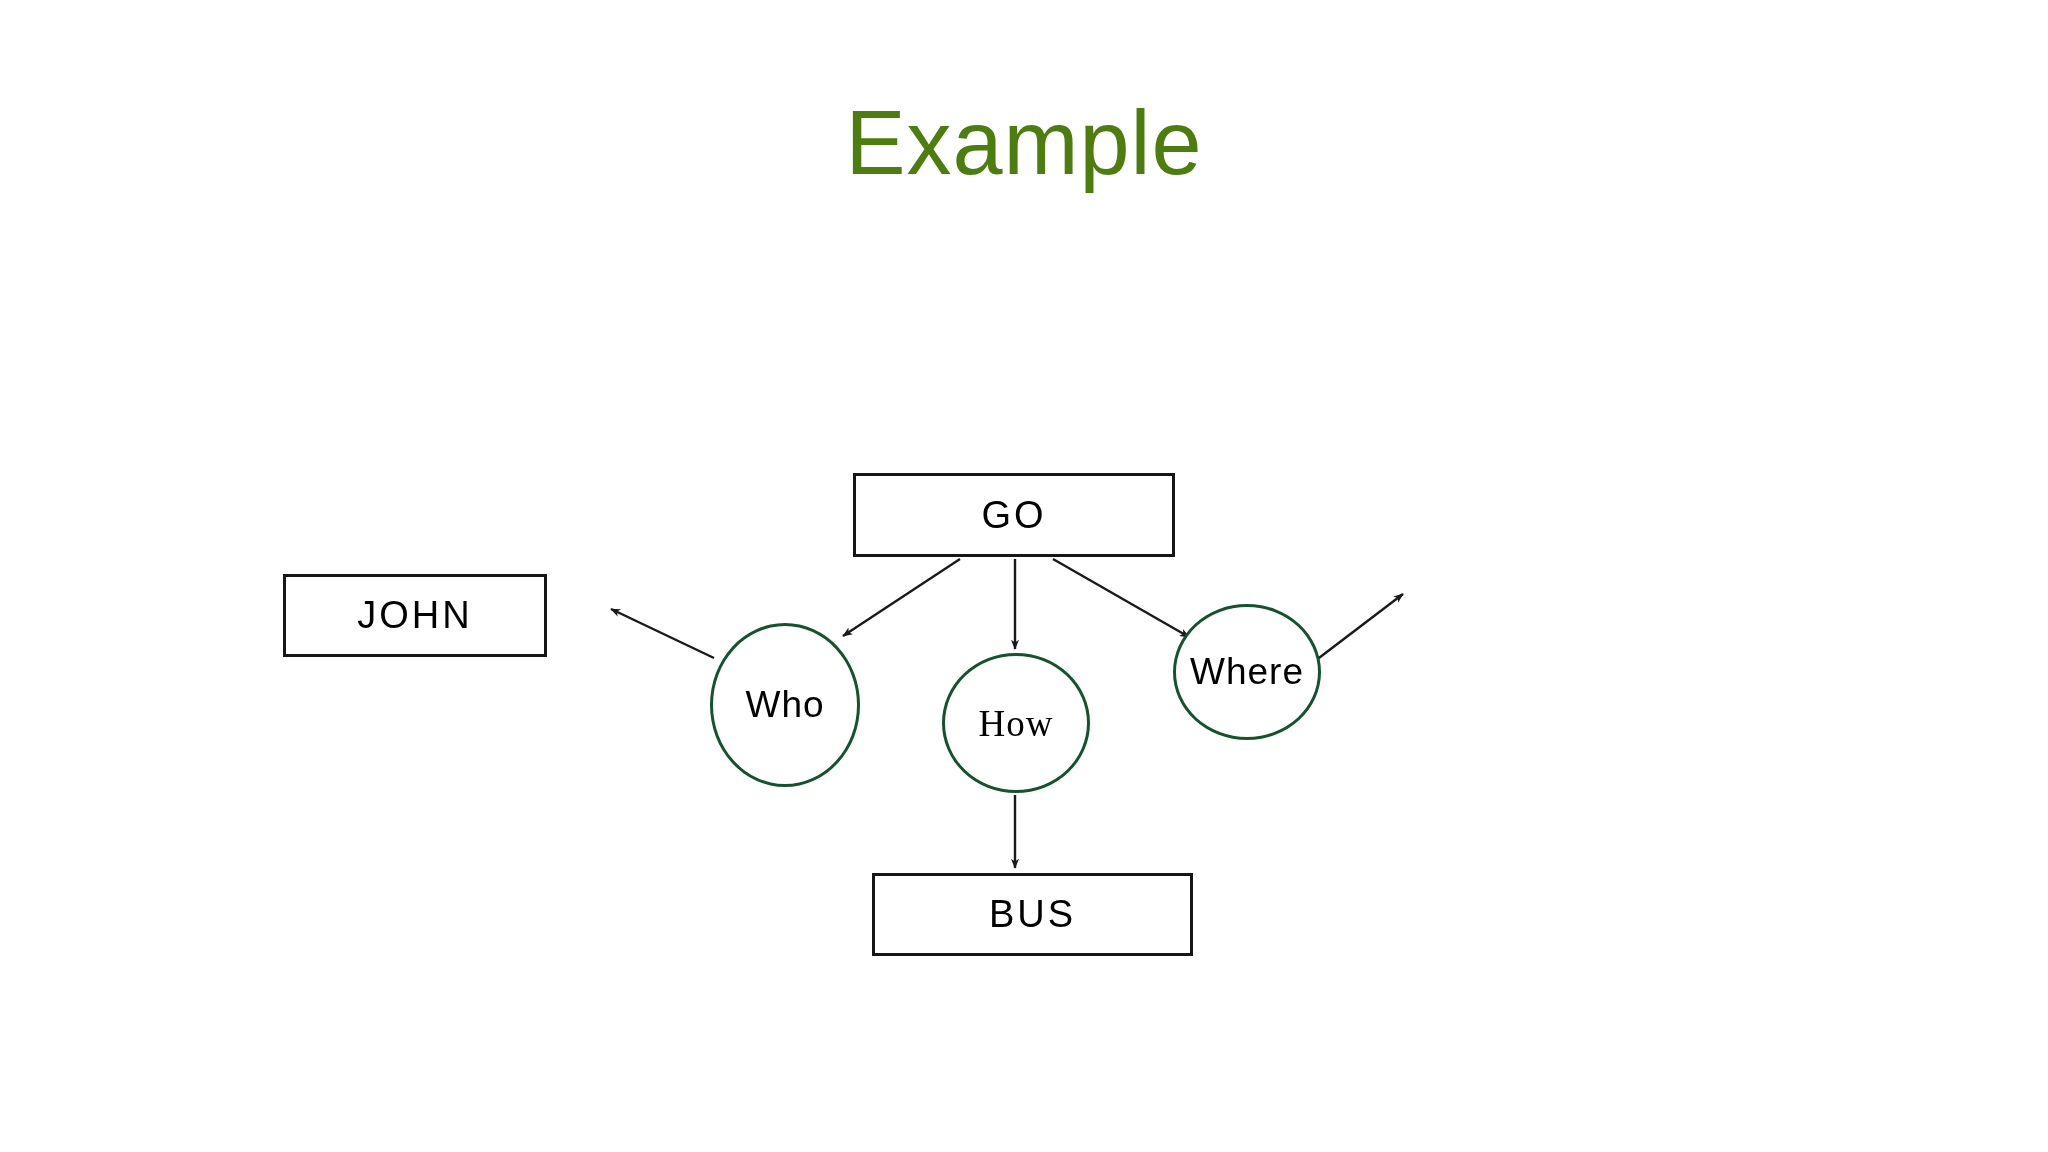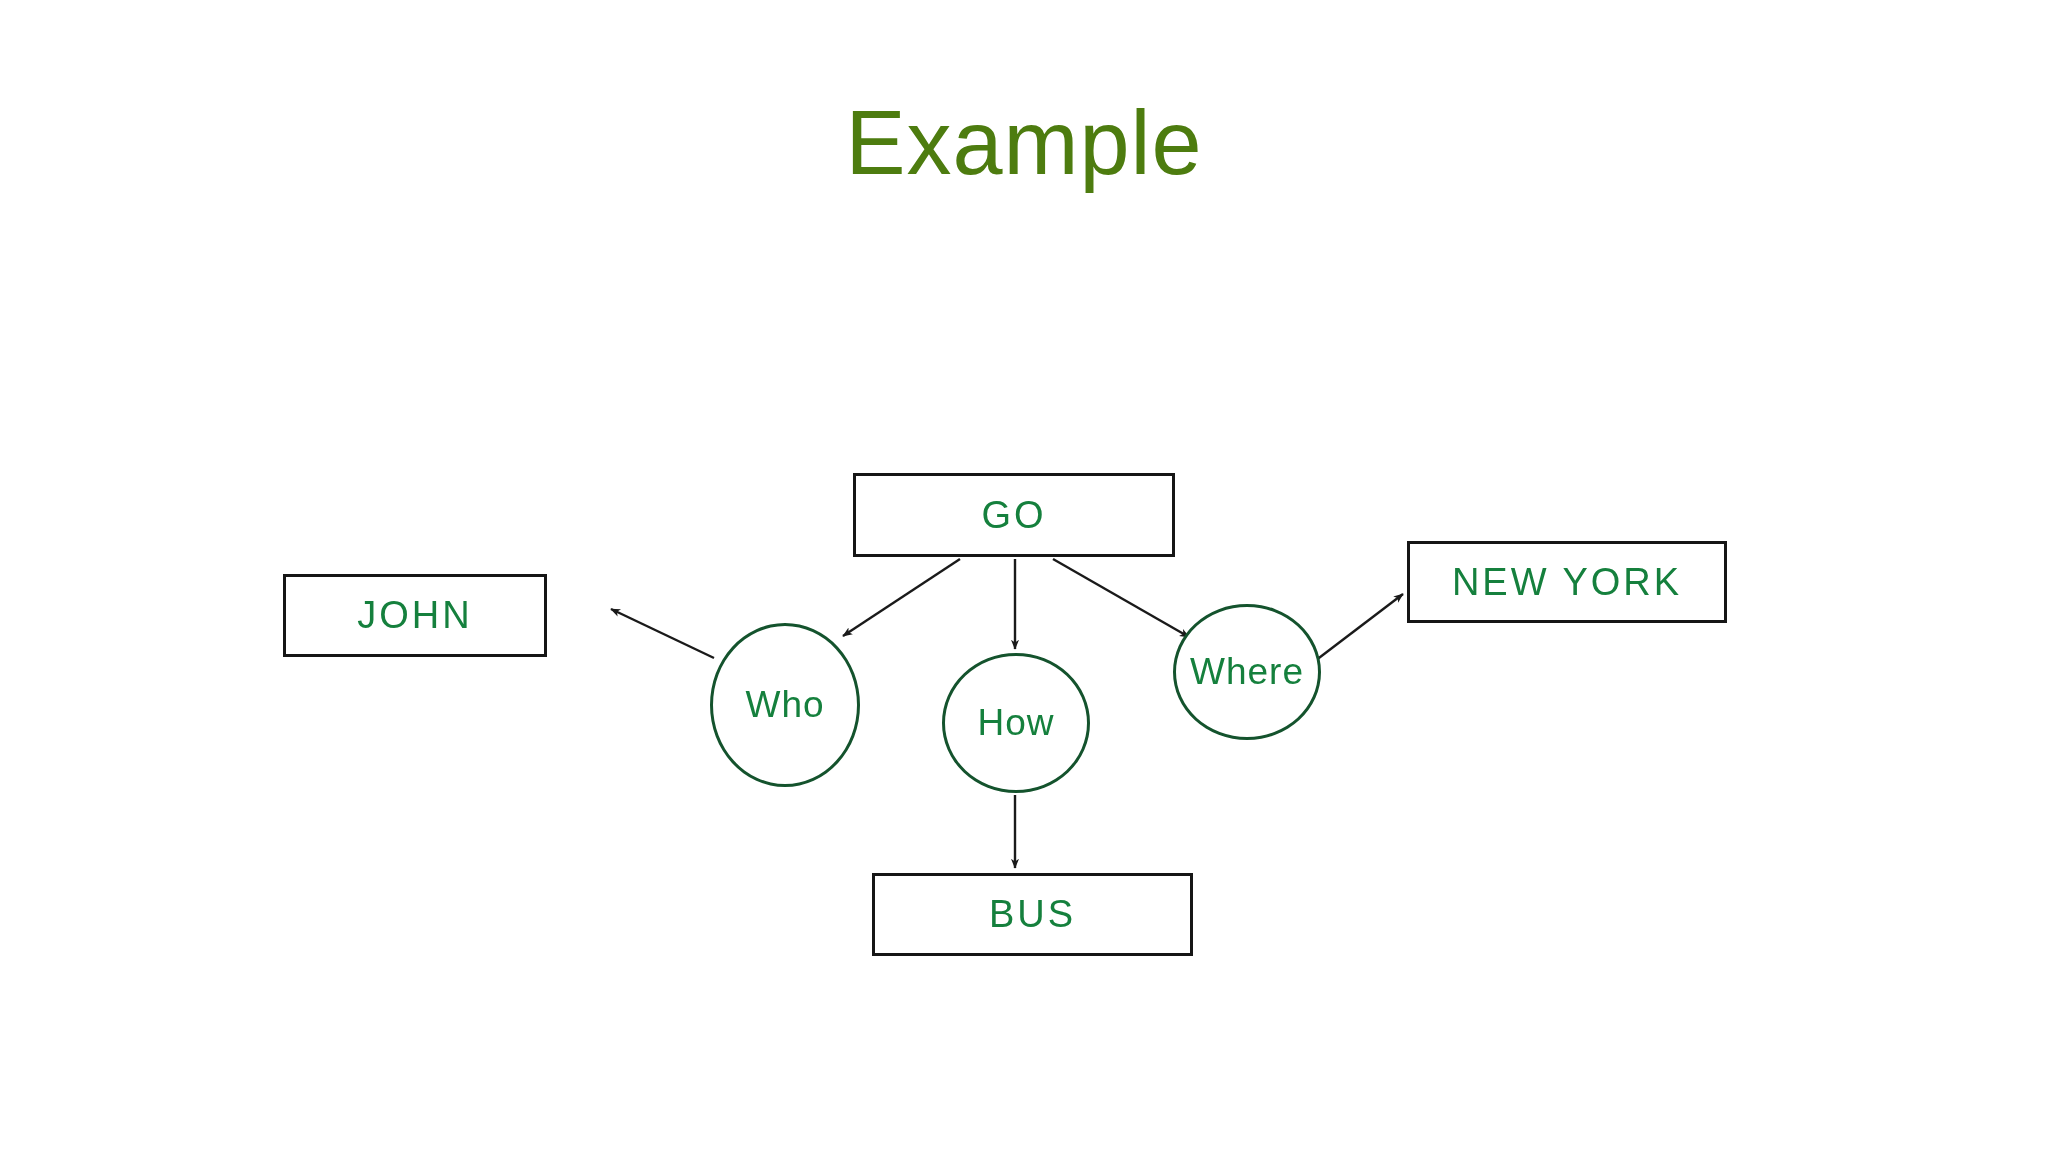"GO" .node-label { color: #15803d -> #000000 }
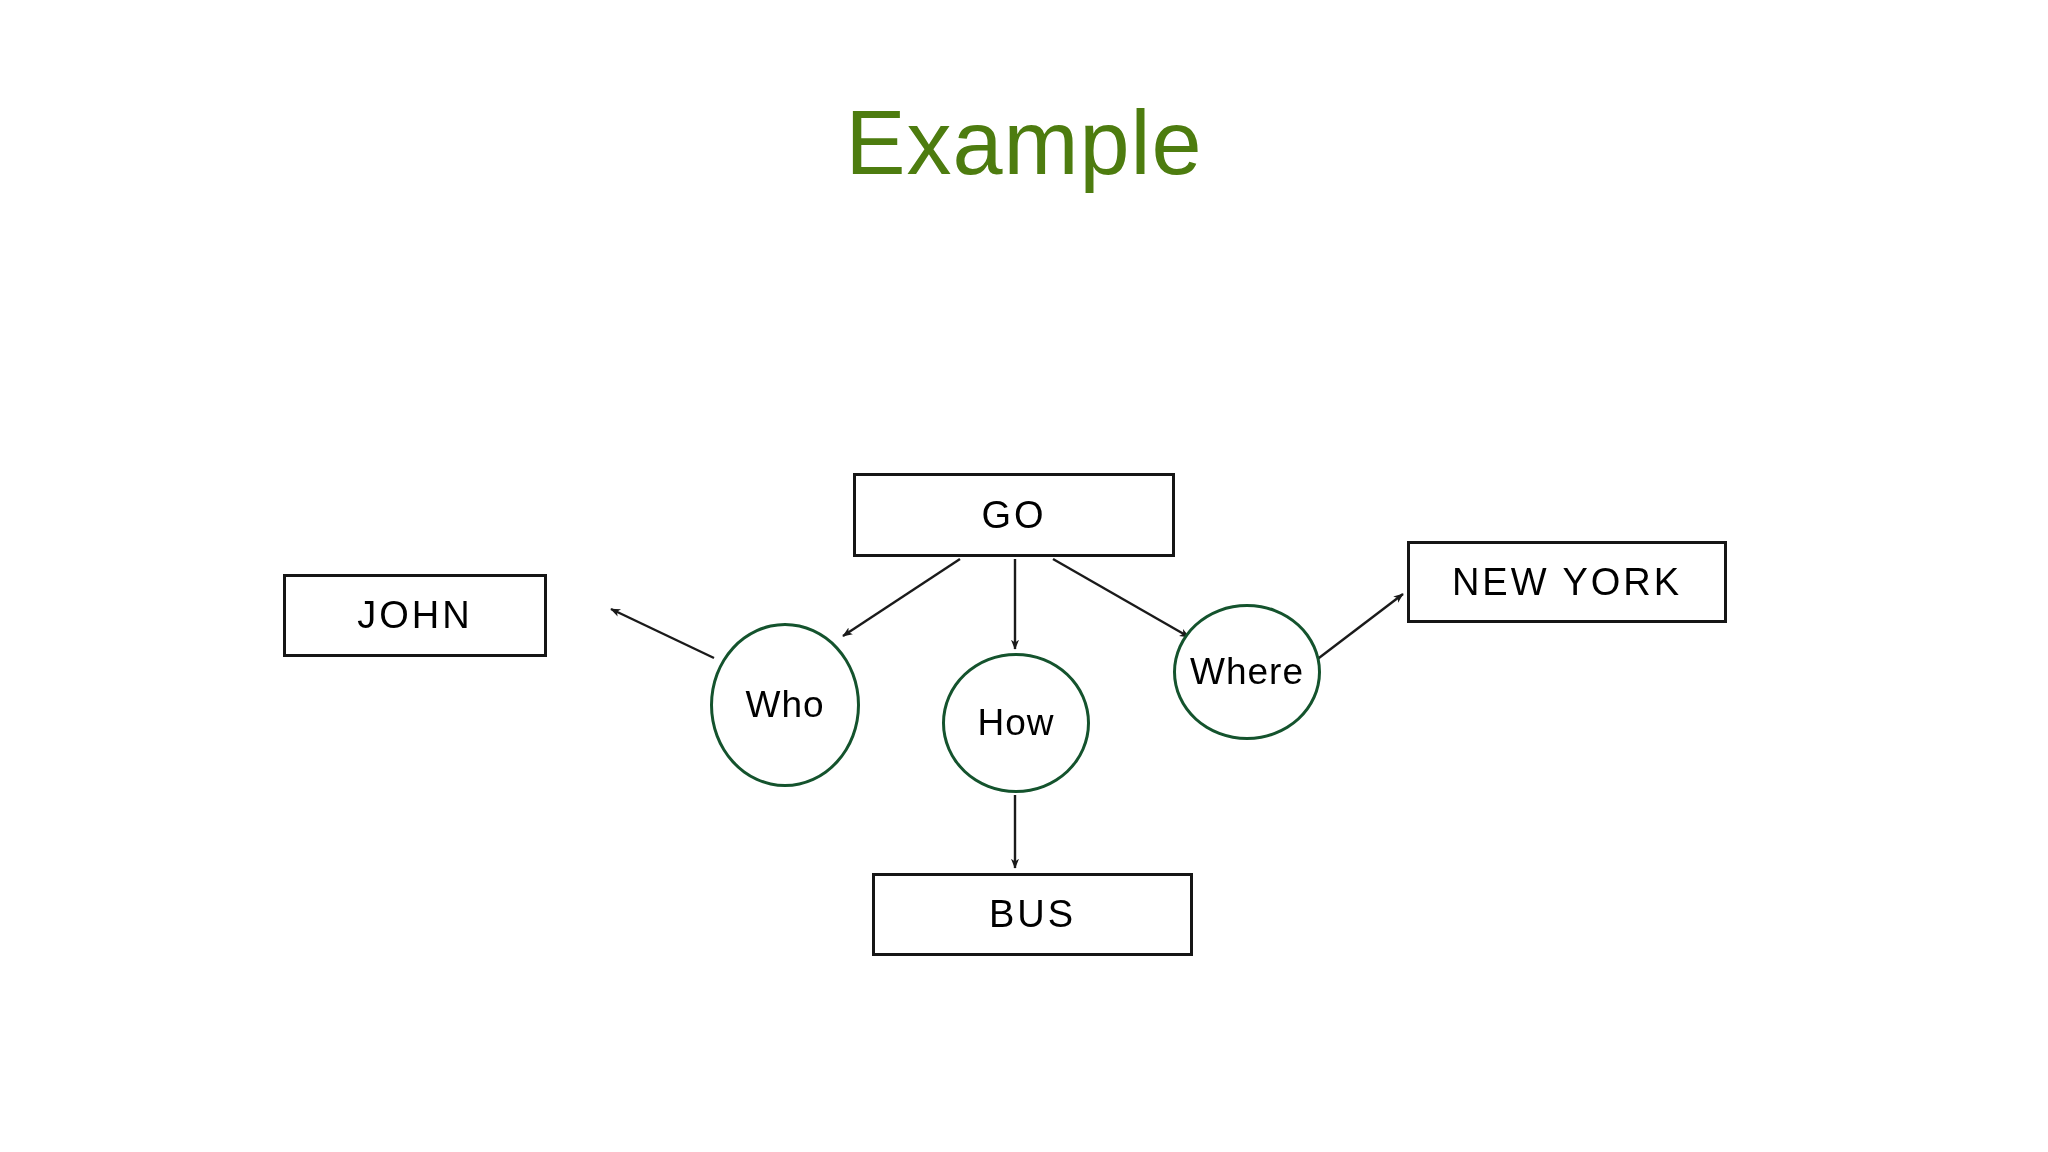"NEW YORK" div.node { html: <div> <span>NEW YORK</span> </div> -> none }
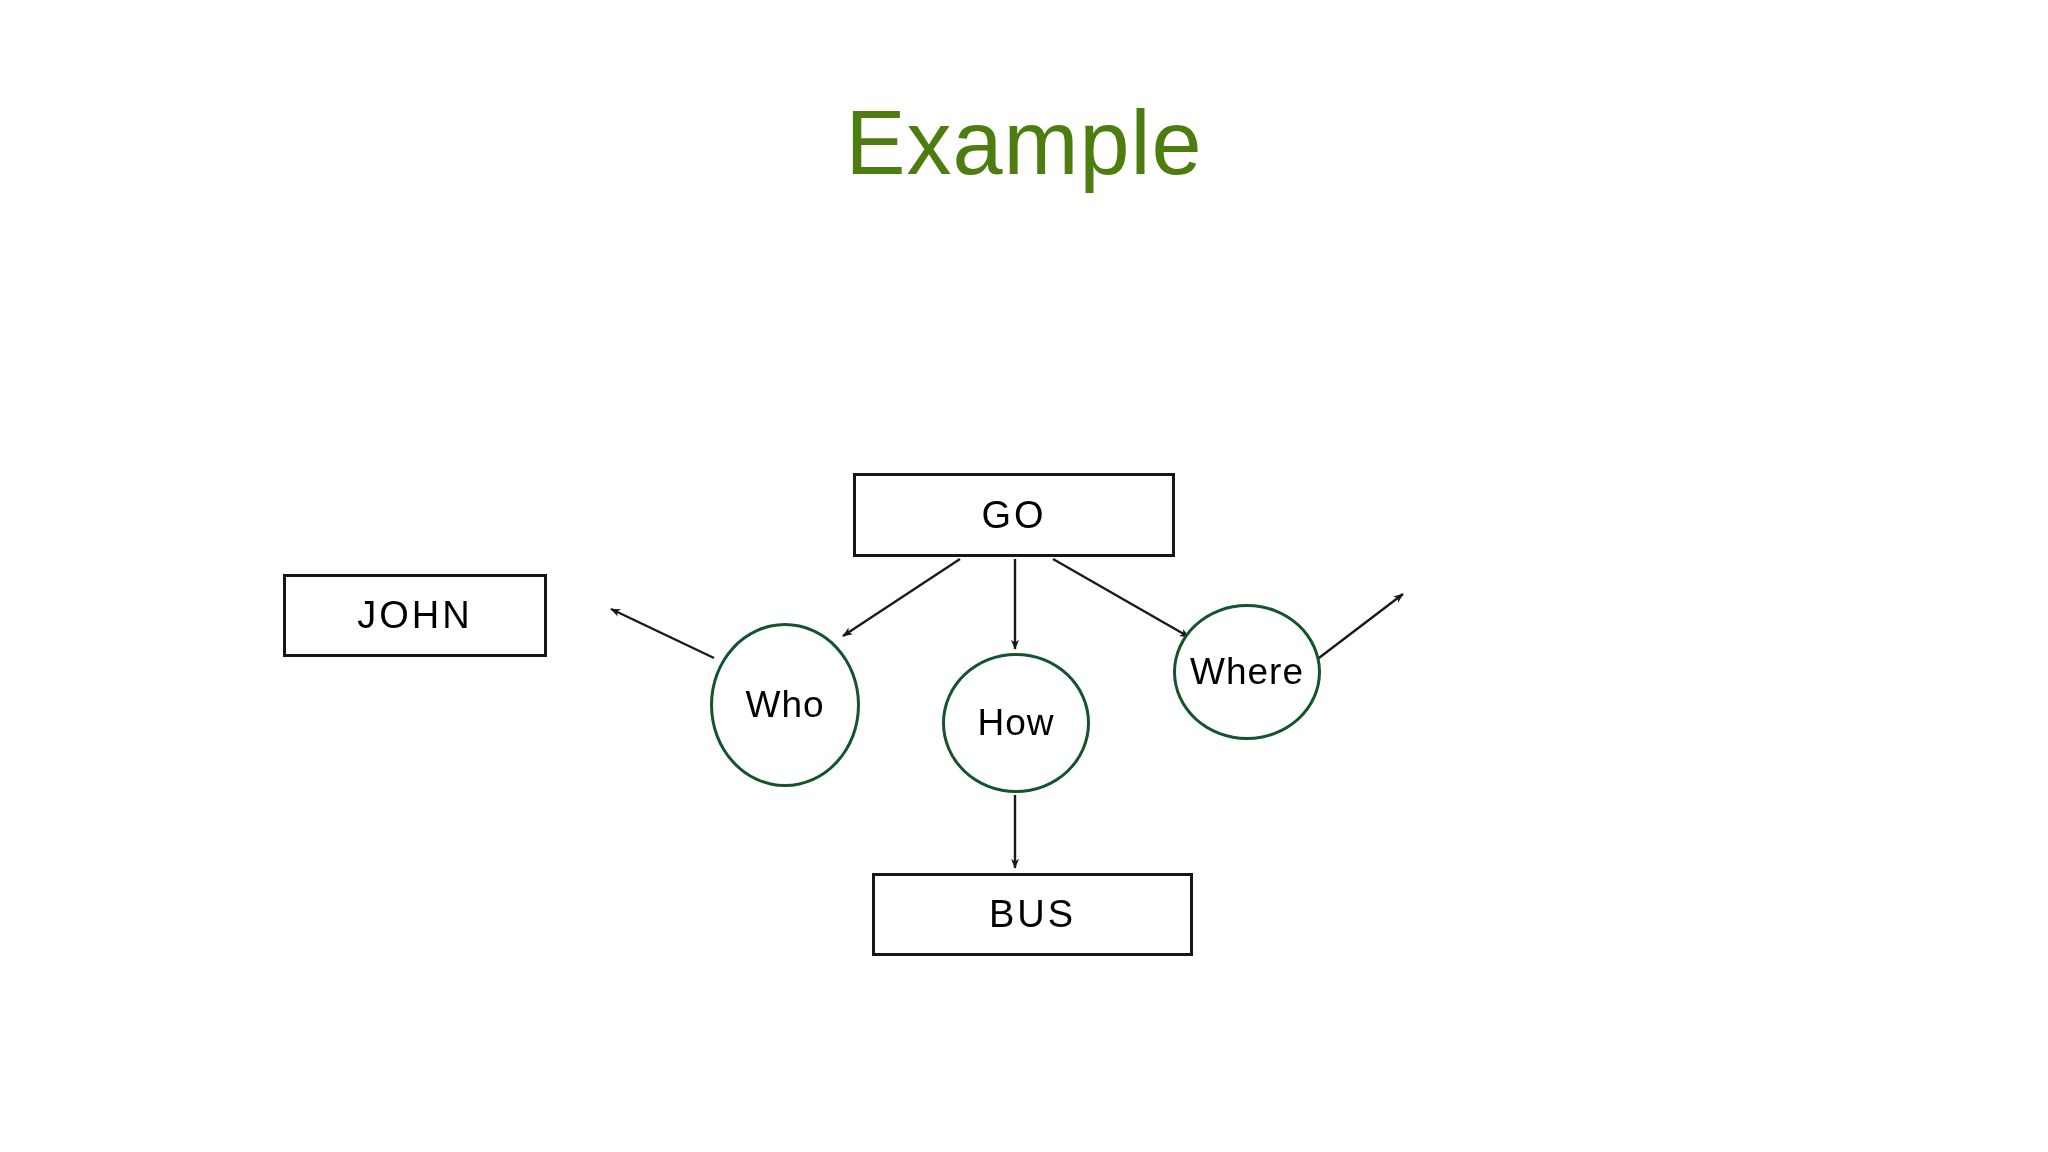"How" #circle-how { font-family: none -> Liberation Serif, serif }
